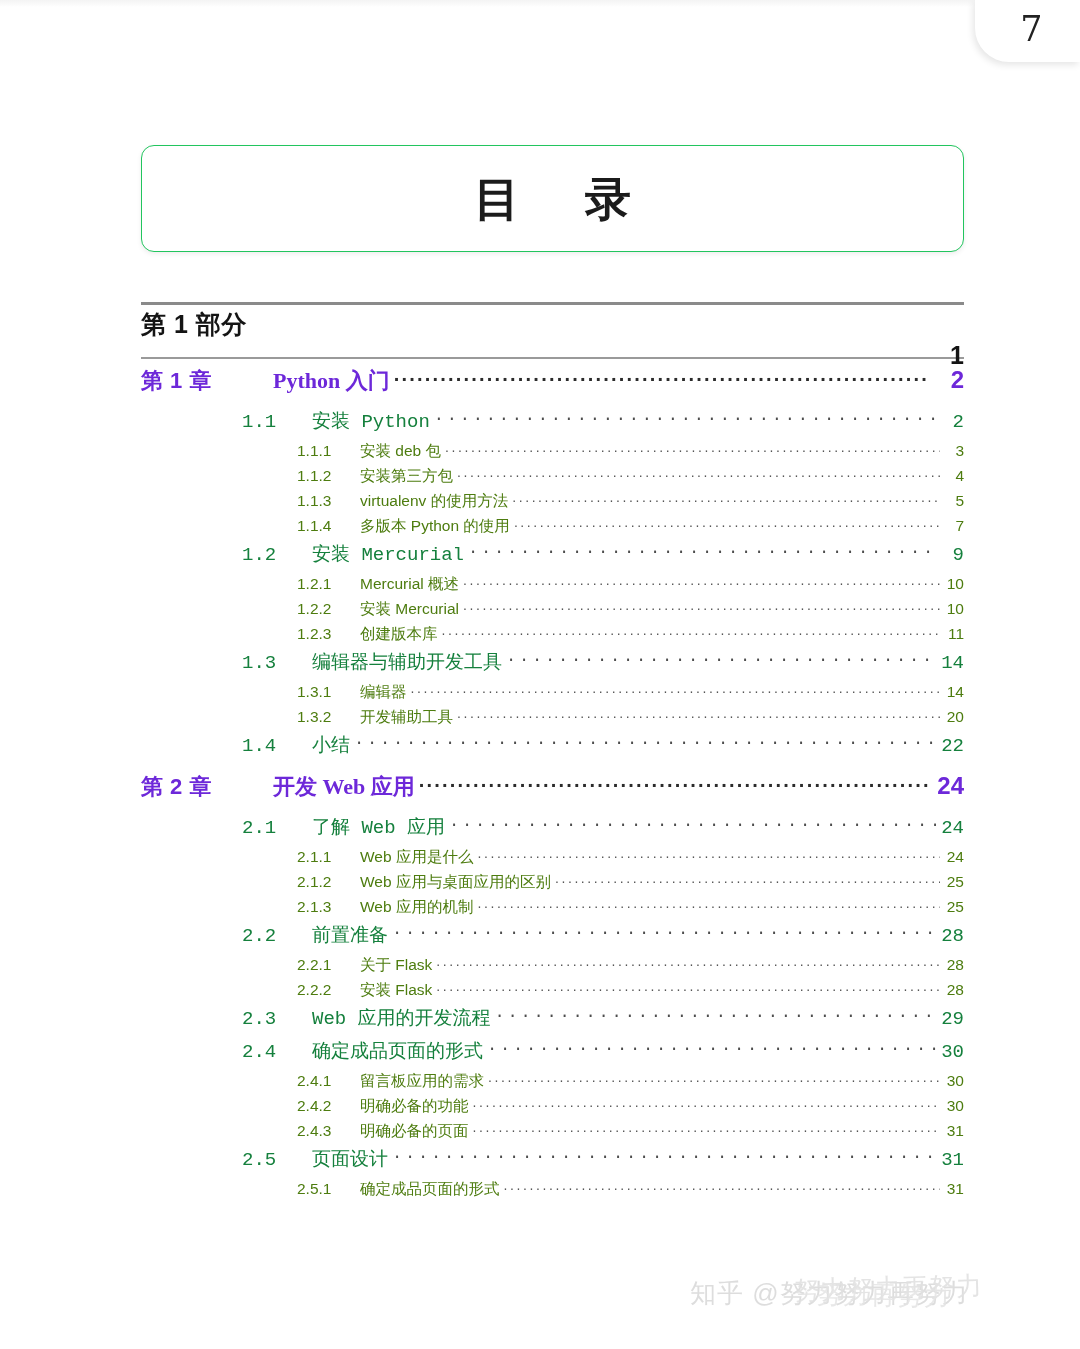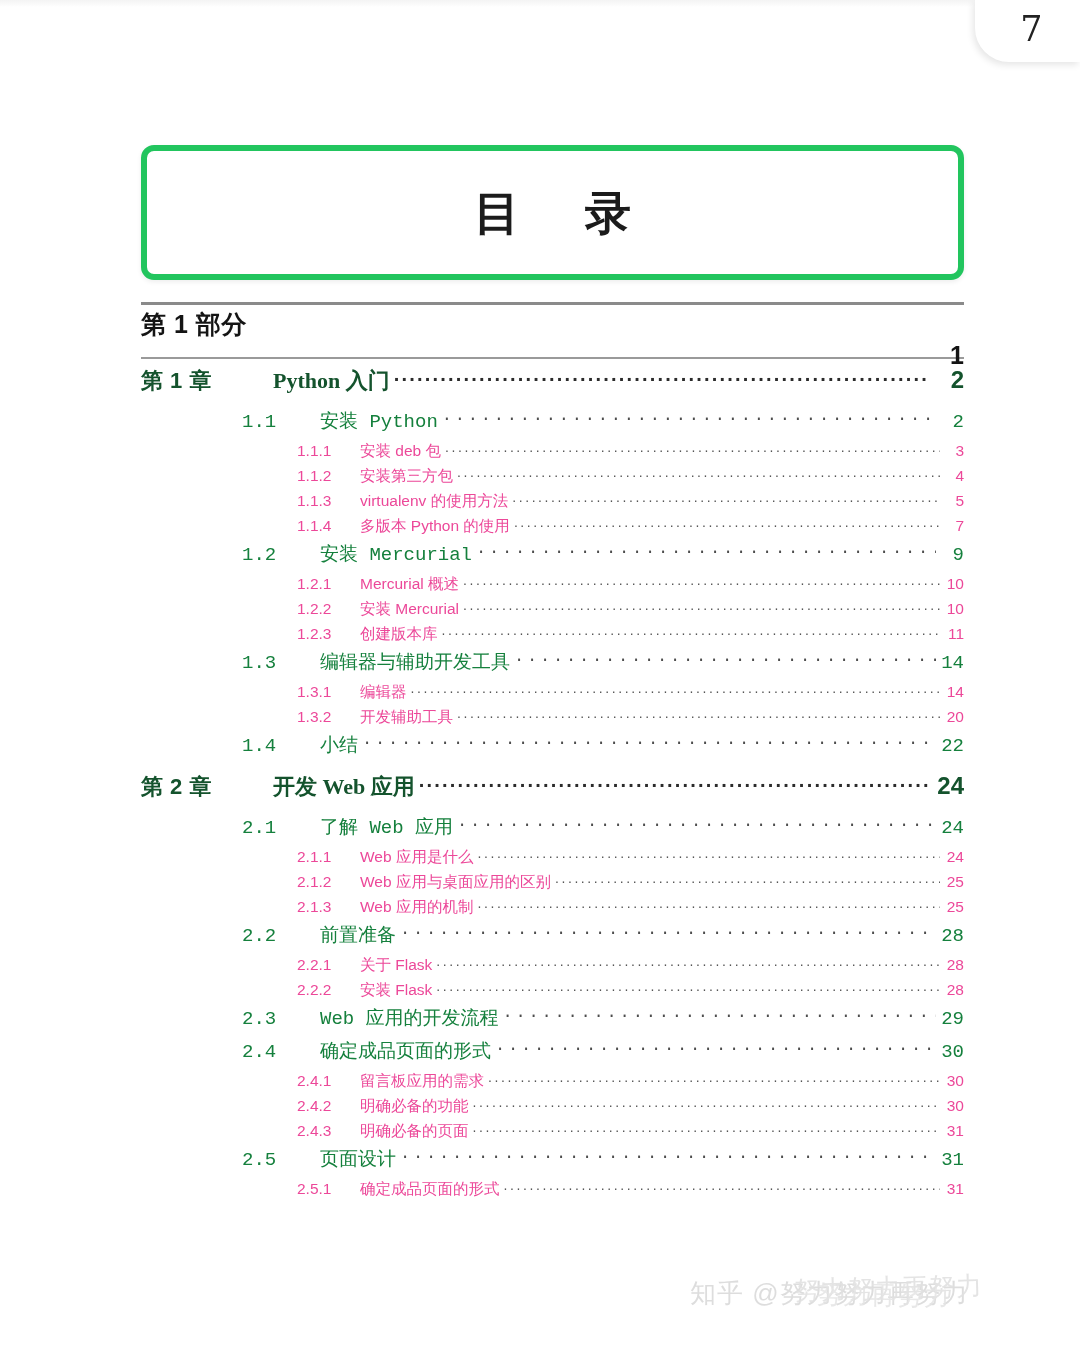"目 录" .toc-title-box { border: 6px solid #22c55e -> 1px solid #22c55e; height: 135px -> 107px }
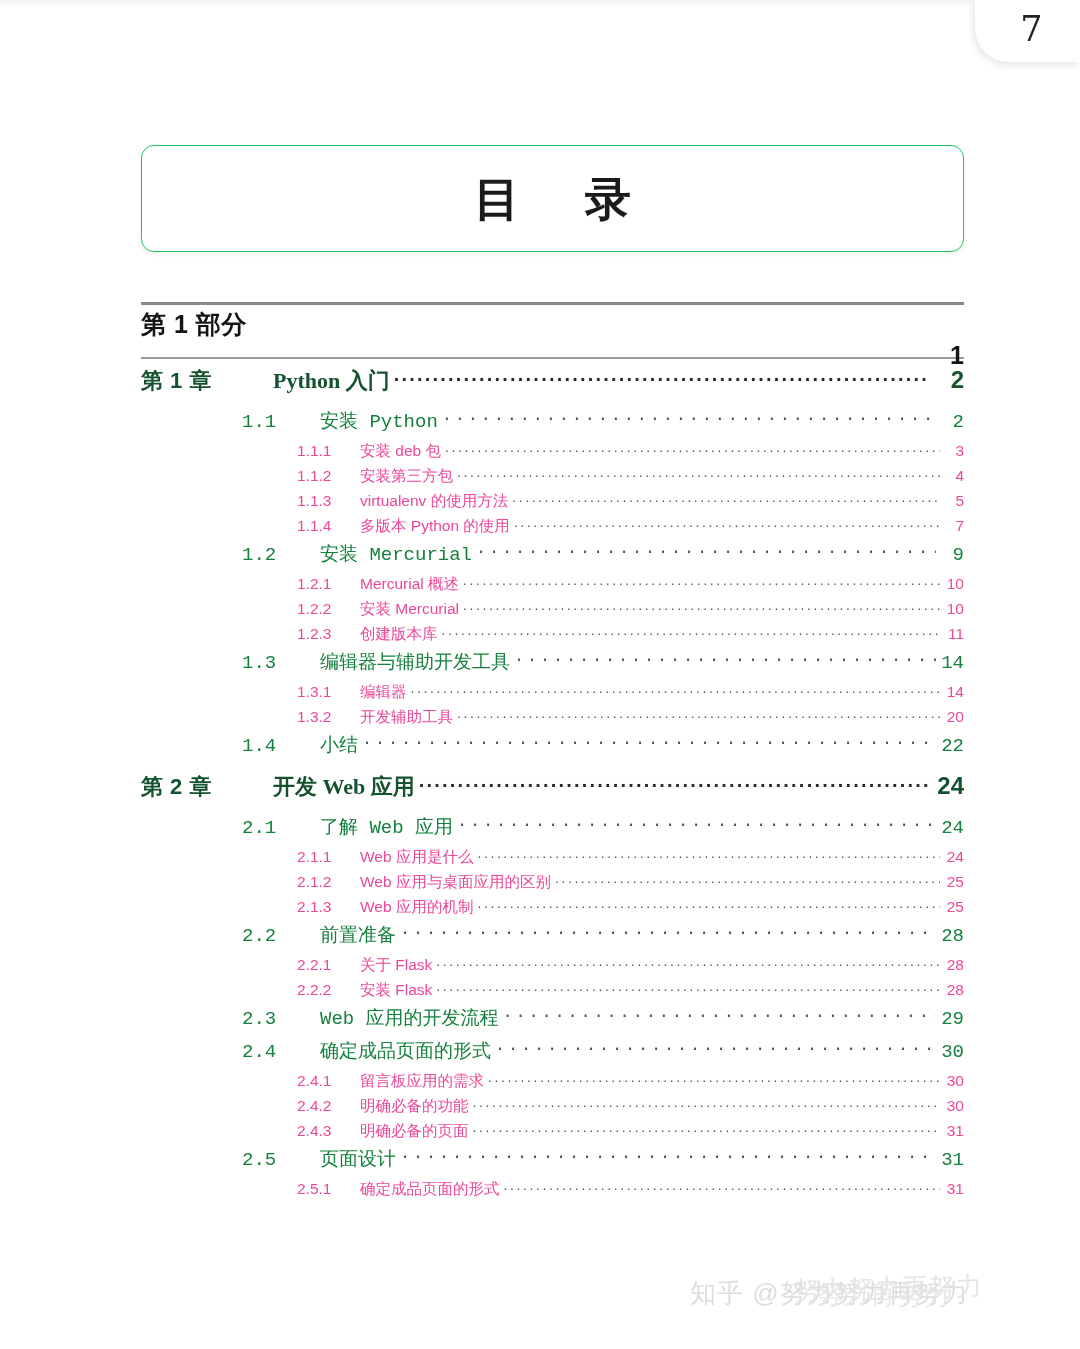"第 1 章" .lvl-chapter { color: #14532d -> #6d28d9 }
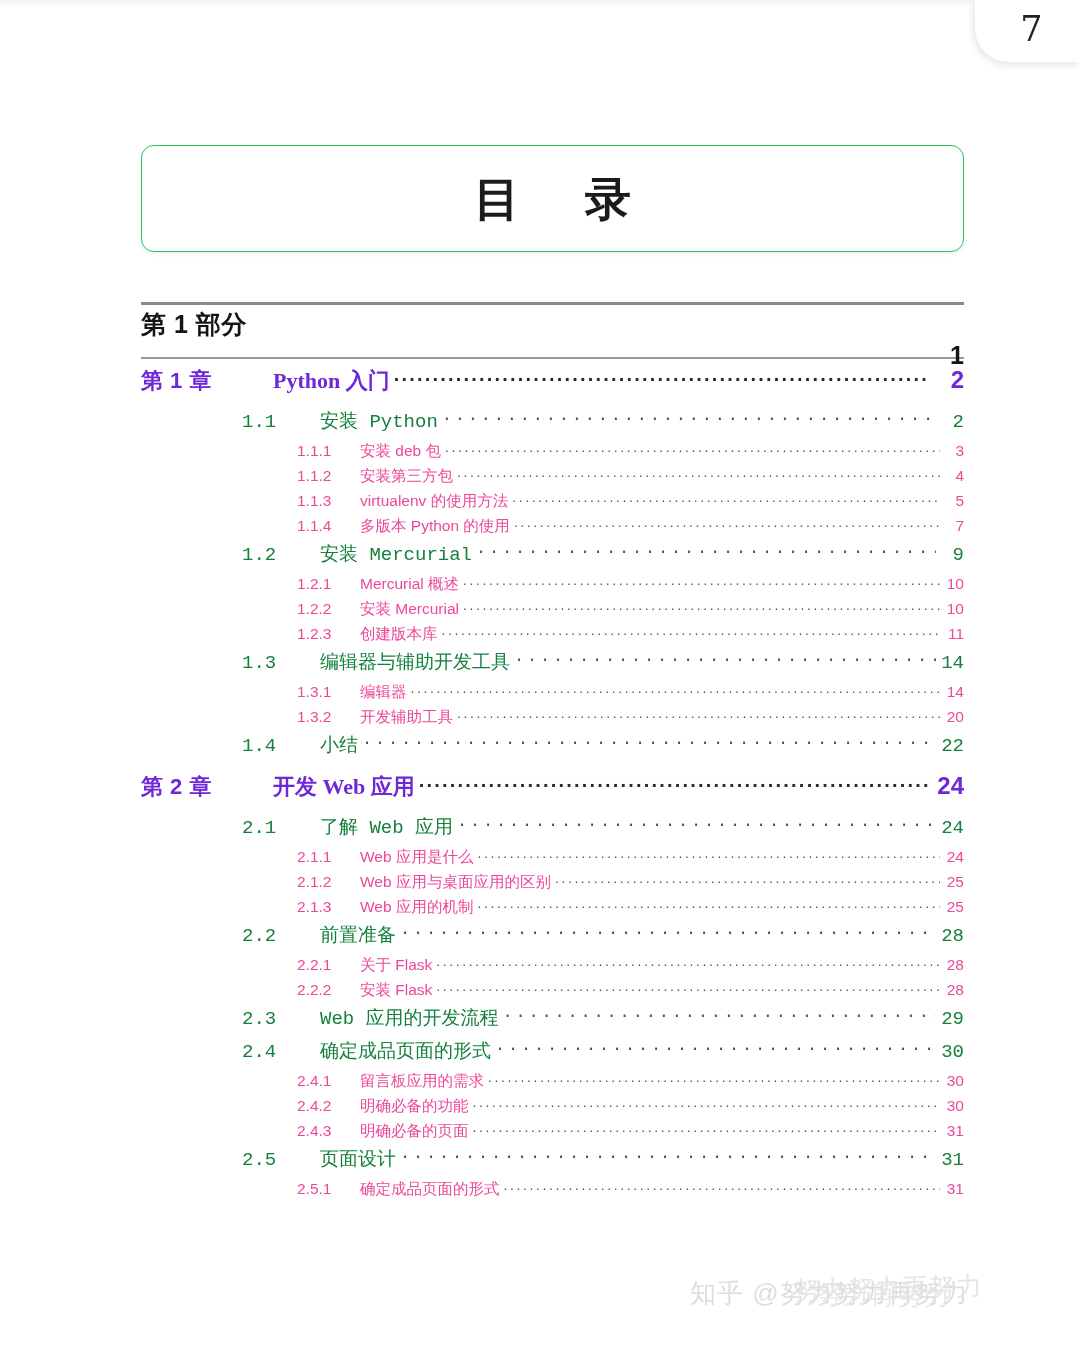"安装 Python" .lvl-2 .label { margin-left: 16px -> 8px }
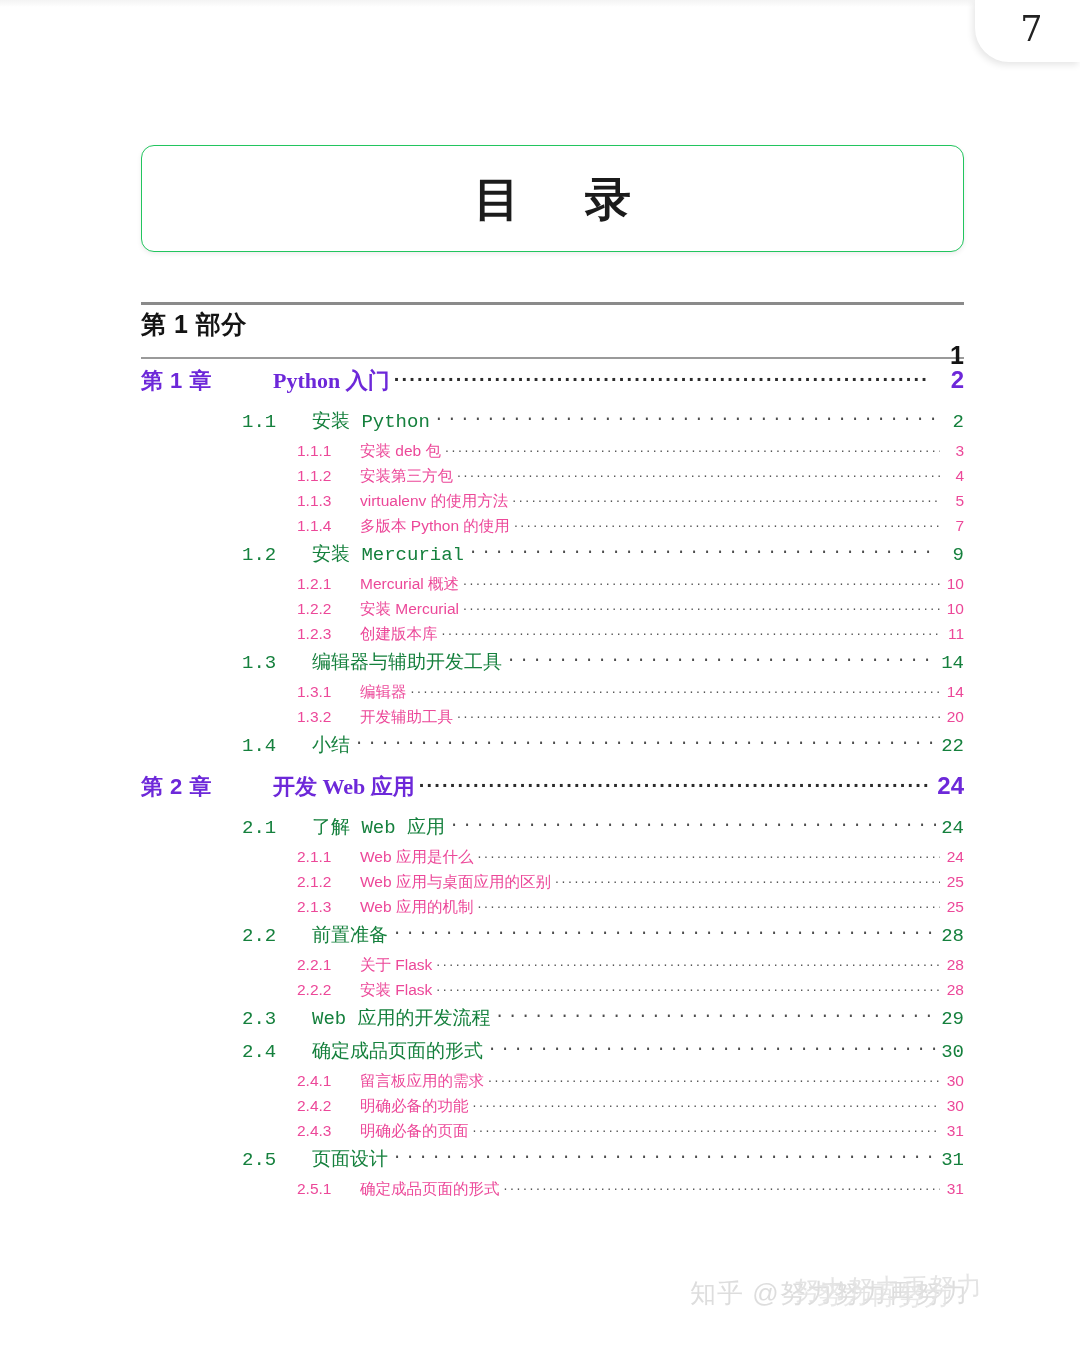"1.1.1" .lvl-3 { color: #ec4899 -> #4d7c0f }
